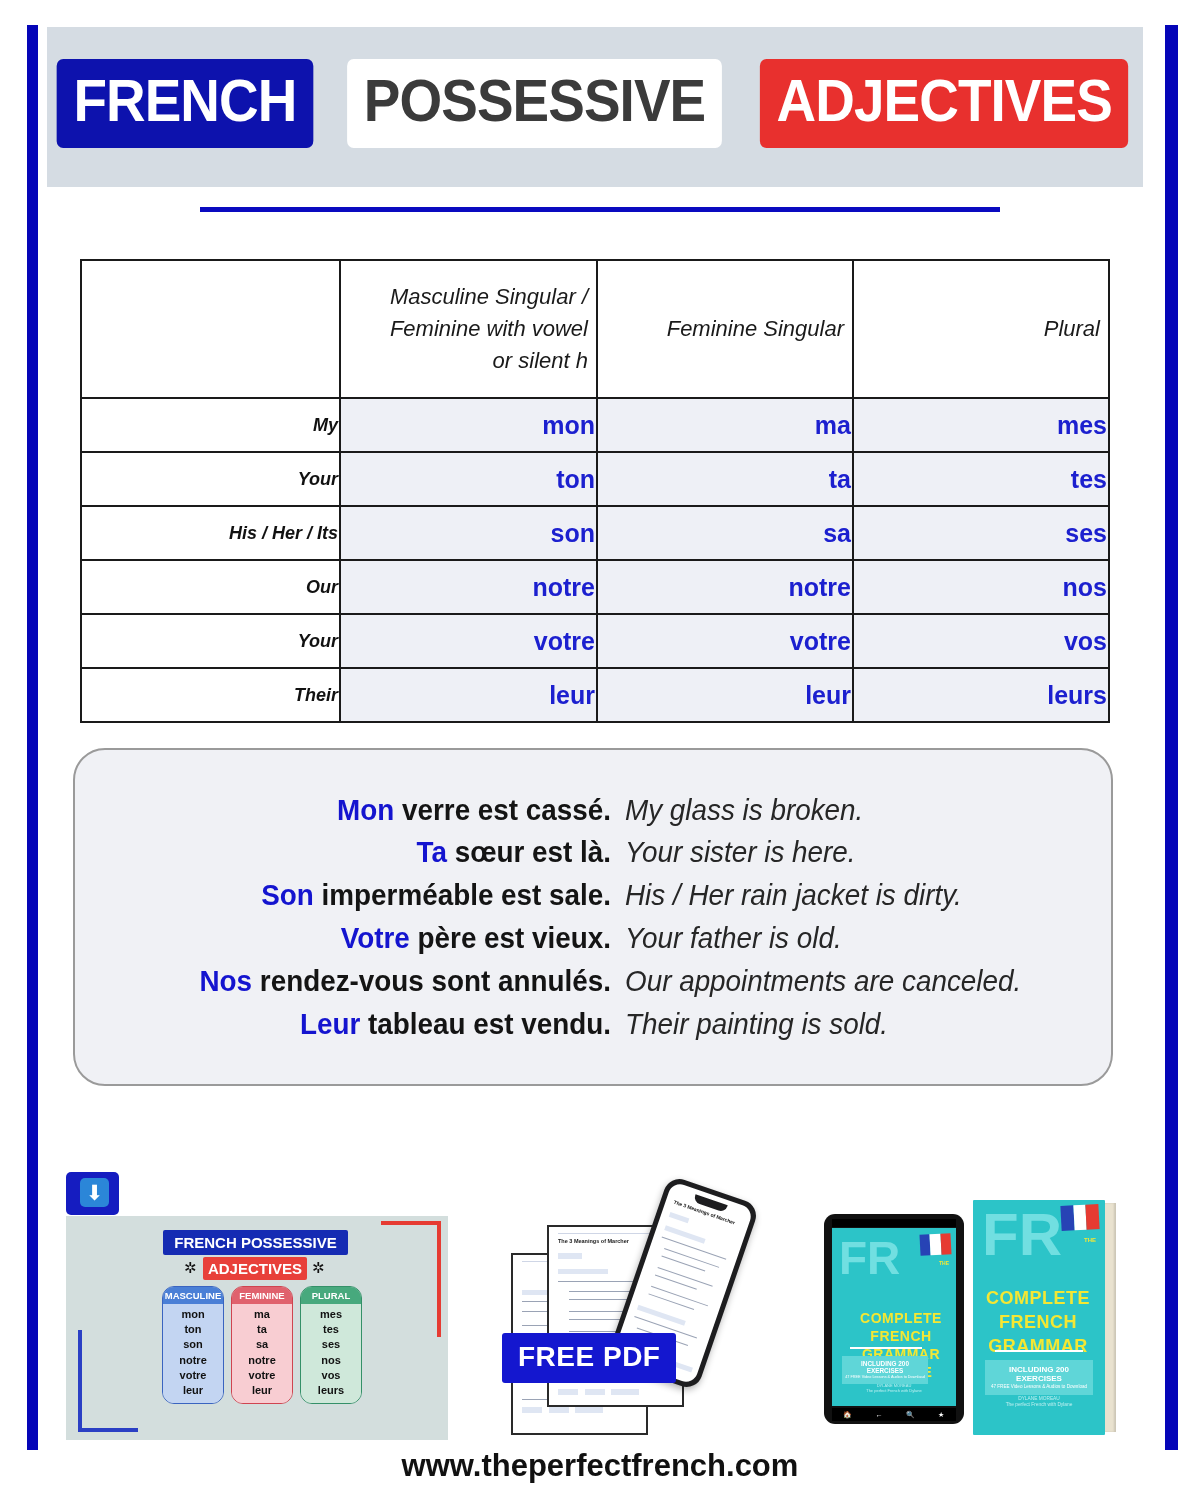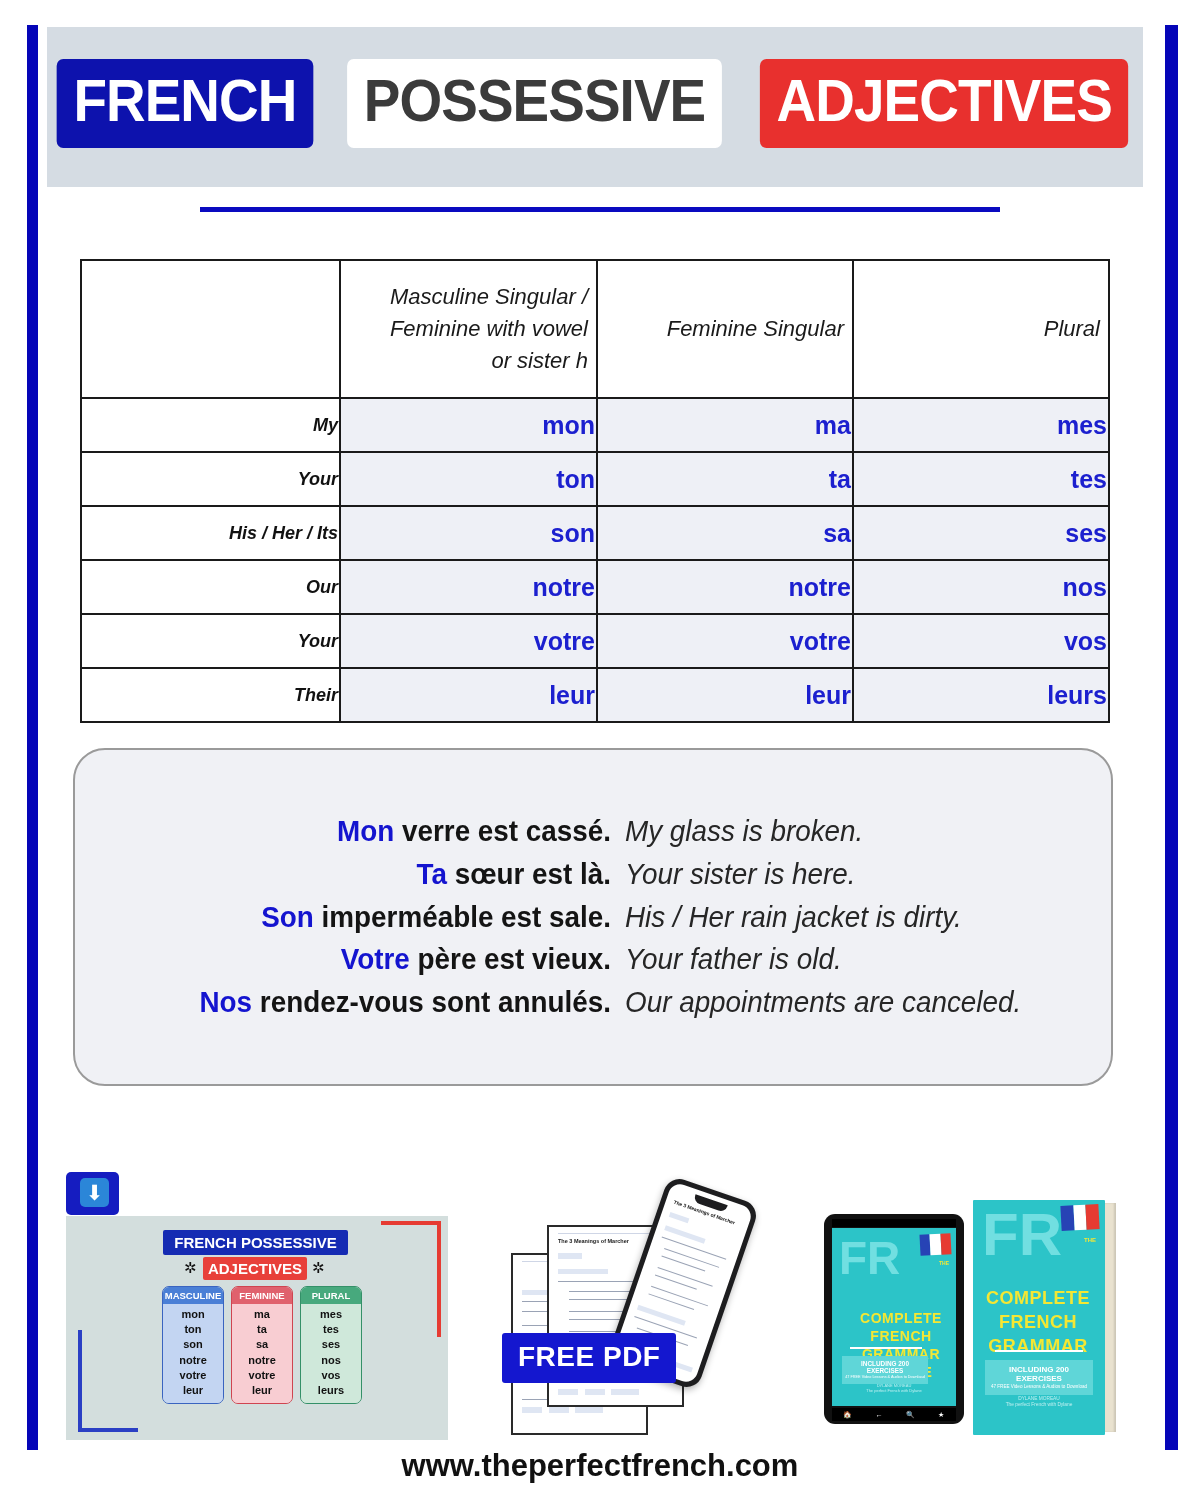"or sister h" div { text: sister -> silent }
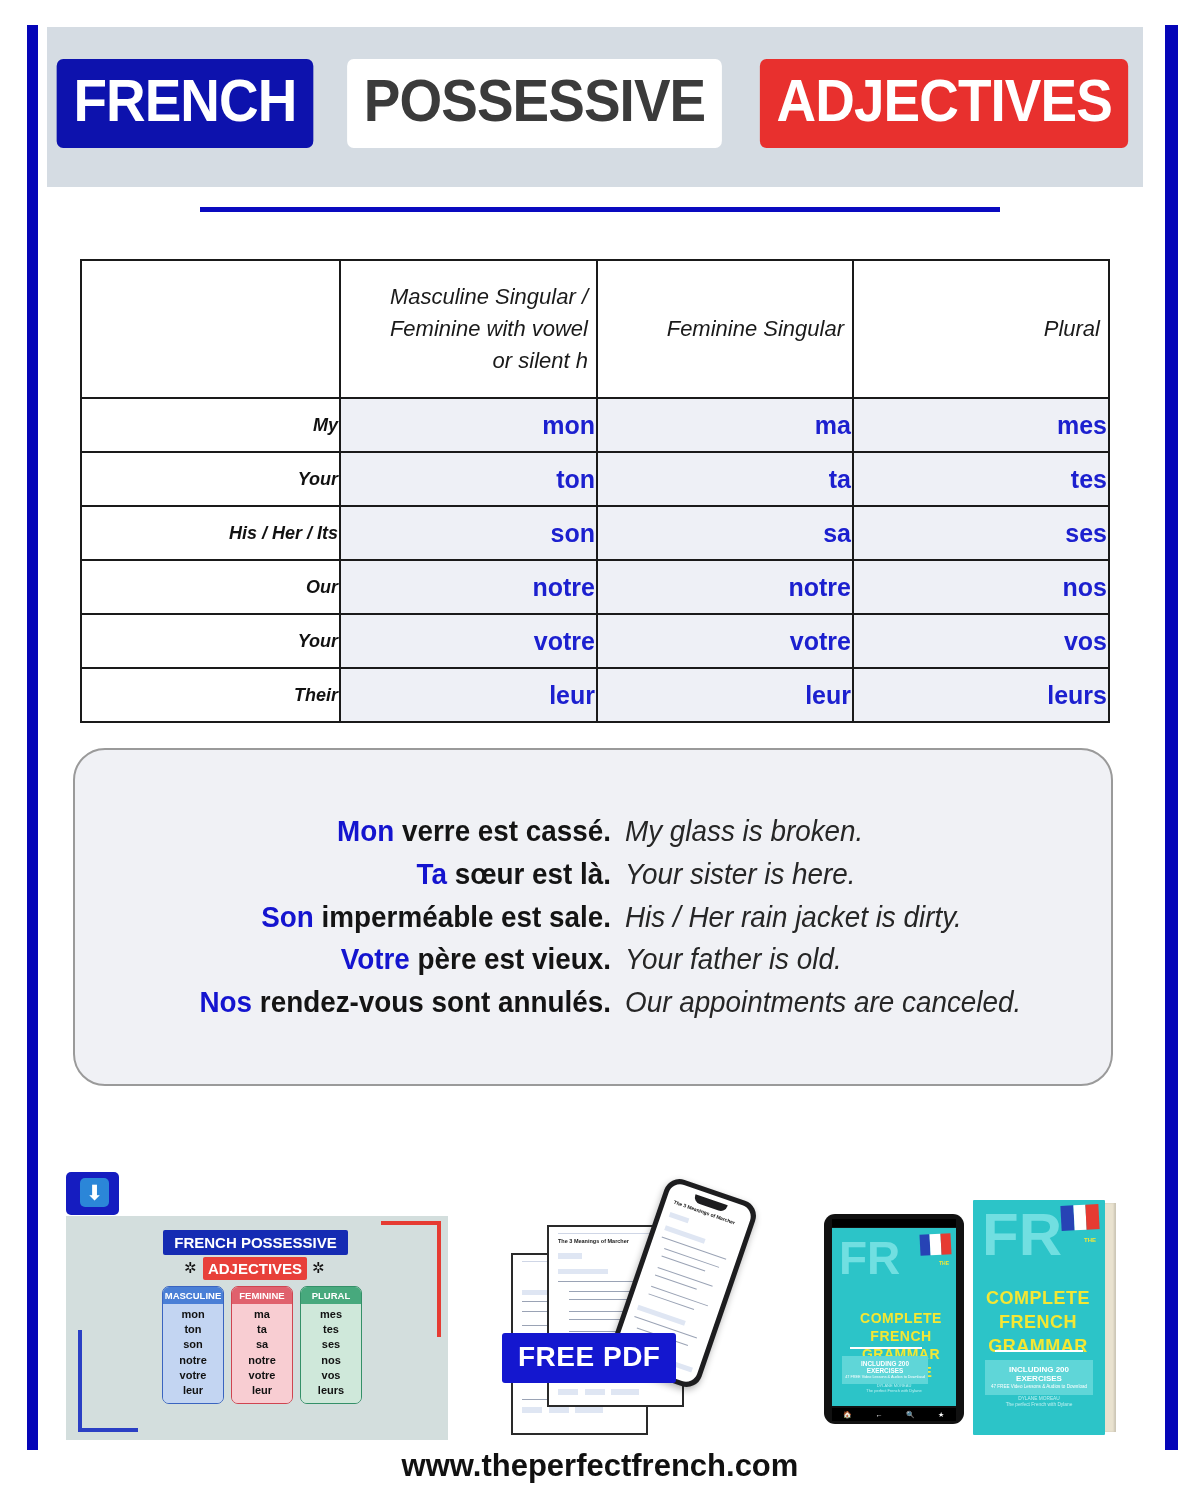"Leur tableau est vendu." div.ex-row { html: none -> <div> <div><span>Leur</span><span> tableau est vendu.</span></div> <div>Their painting is sold.</div> </div> }
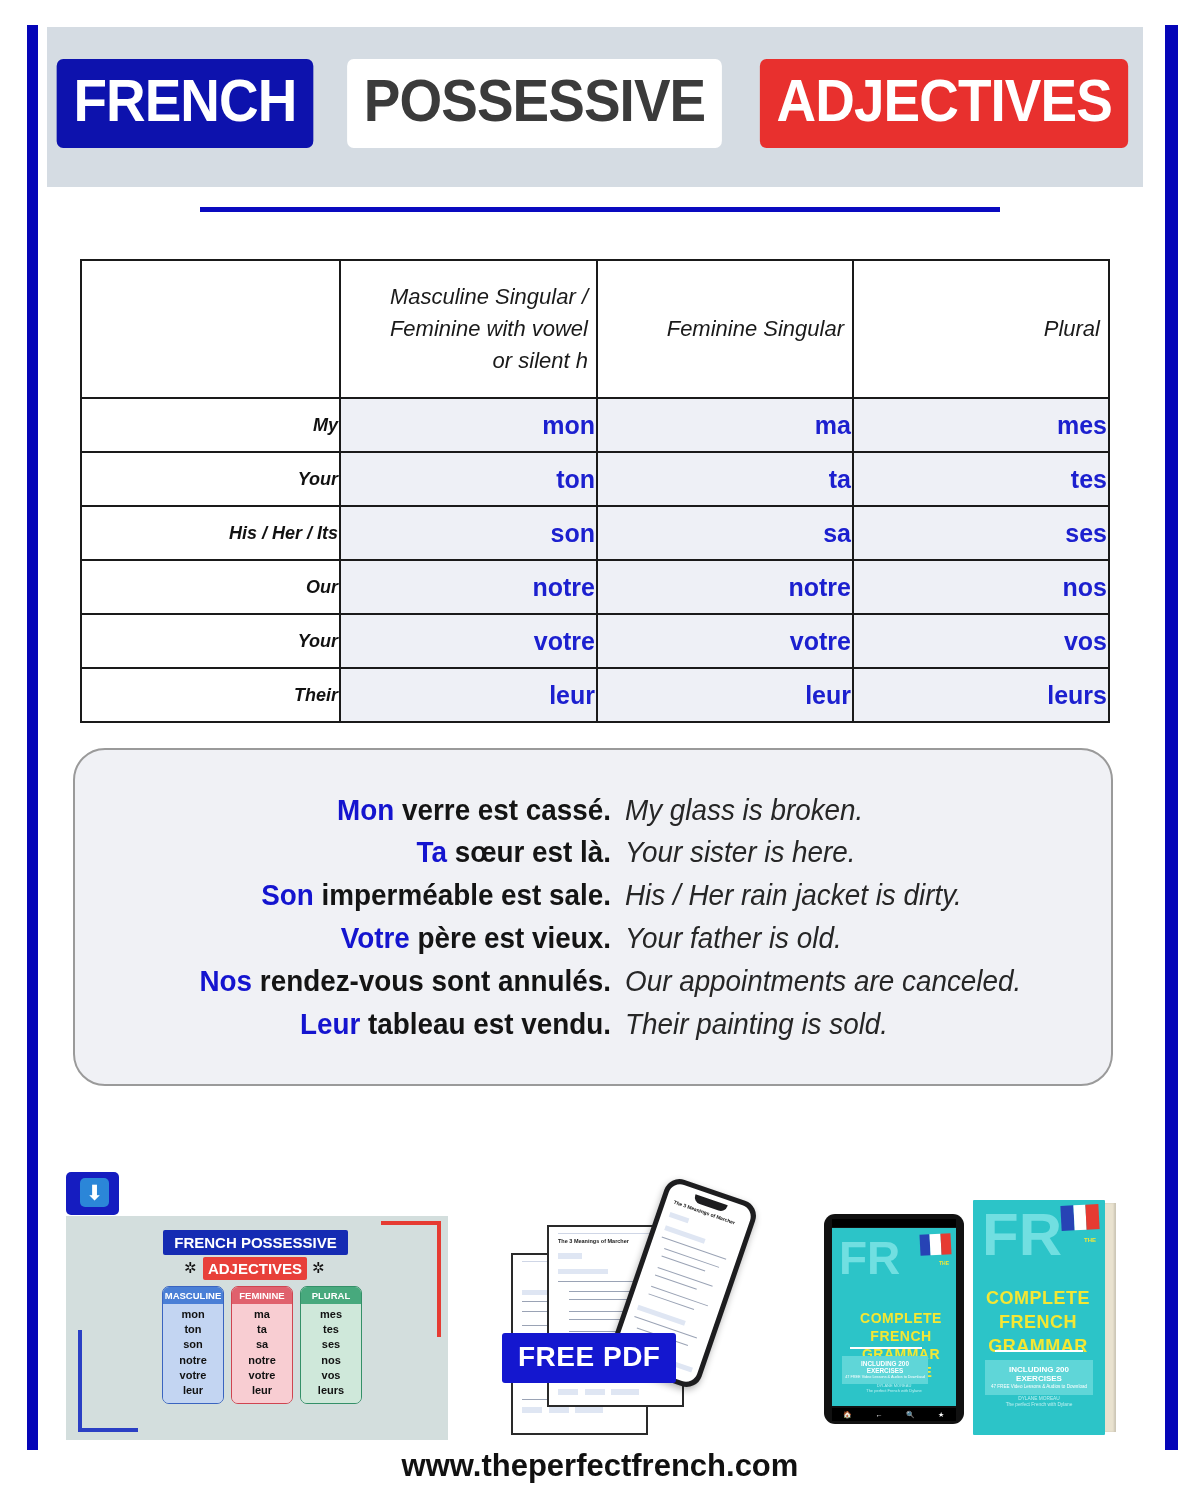"MASCULINE" .col { border-radius: 7px -> 12px }
